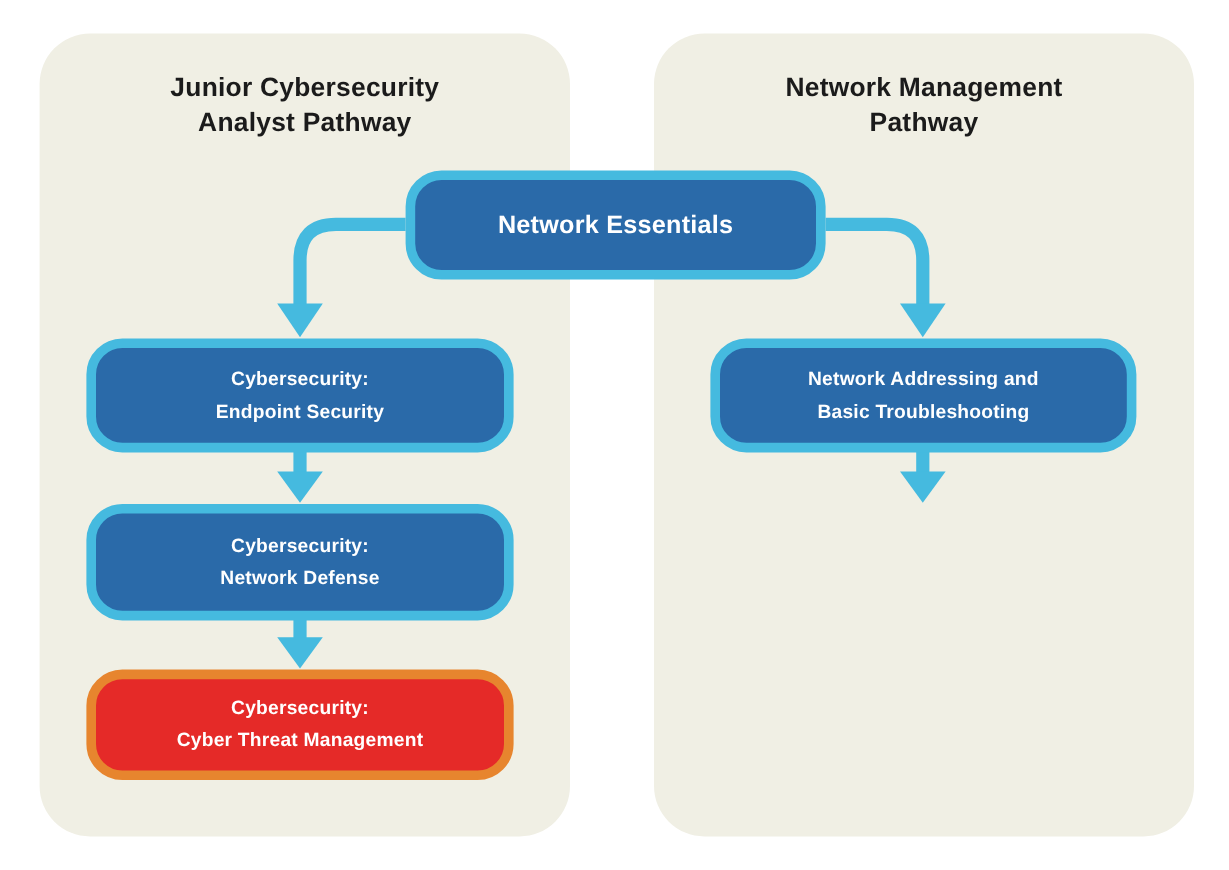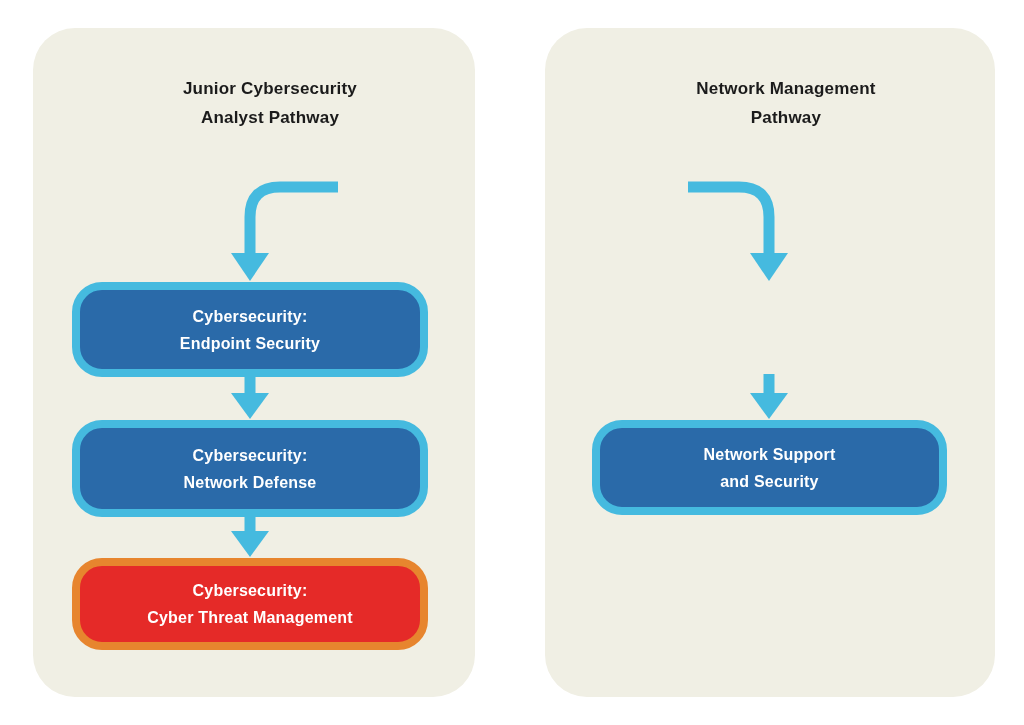"Junior Cybersecurity" .card-title { font-size: 17px -> 22px; margin: 16px -> 0 }
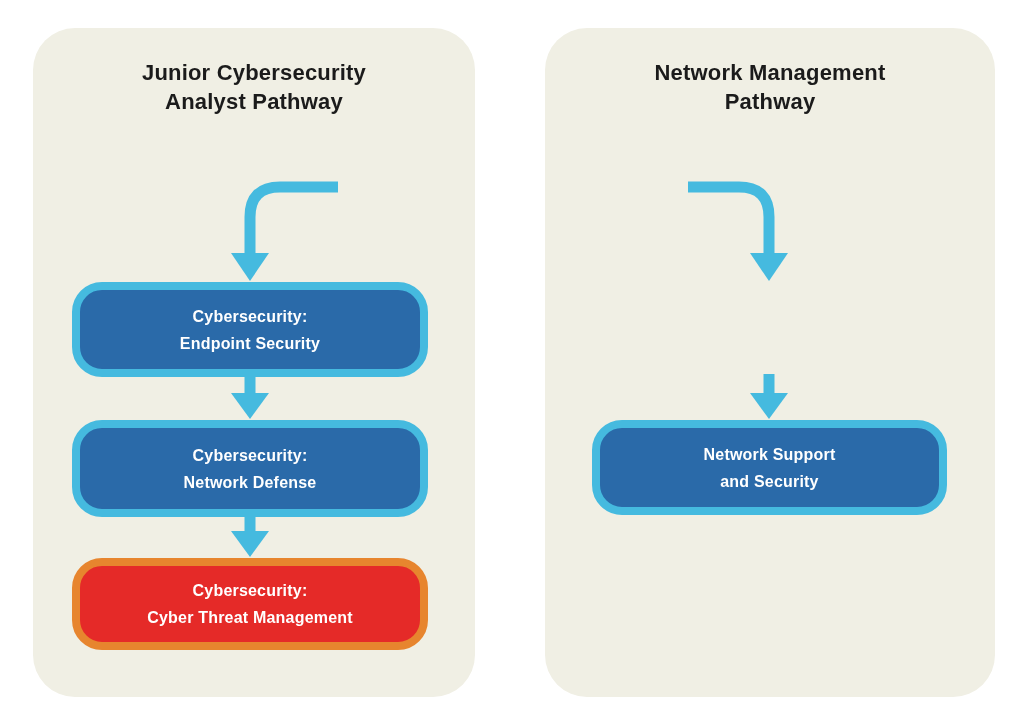"Network Essentials" div.node { html: none -> <div>Network Essentials</div> }
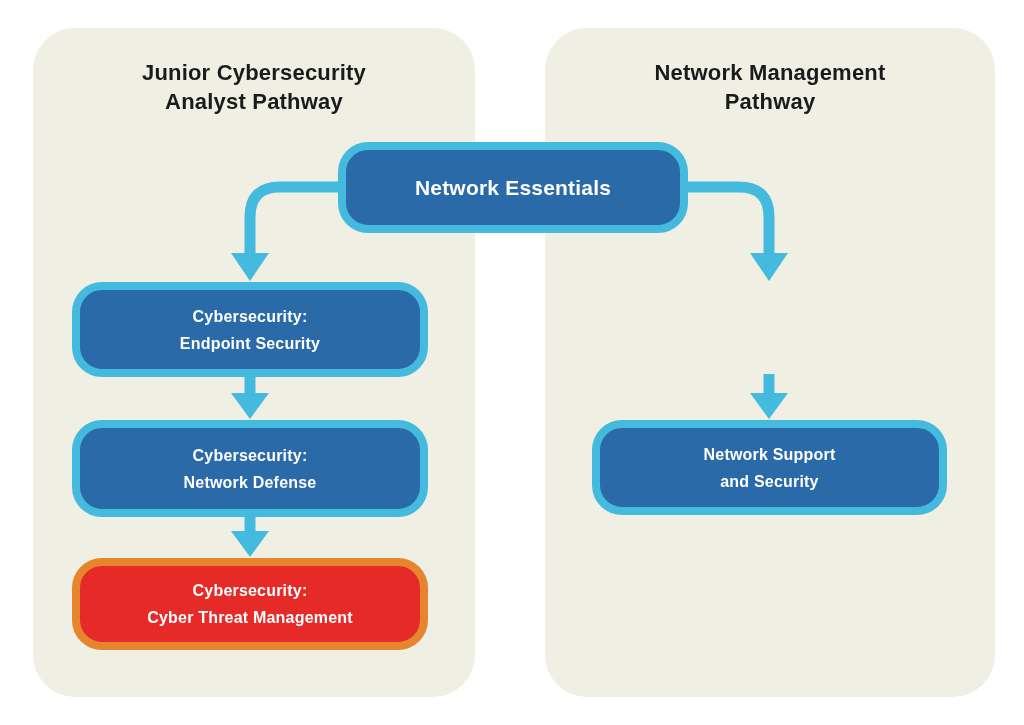"Network Addressing and" div.node { html: none -> <div>Network Addressing and Basic Troubleshooting</div> }
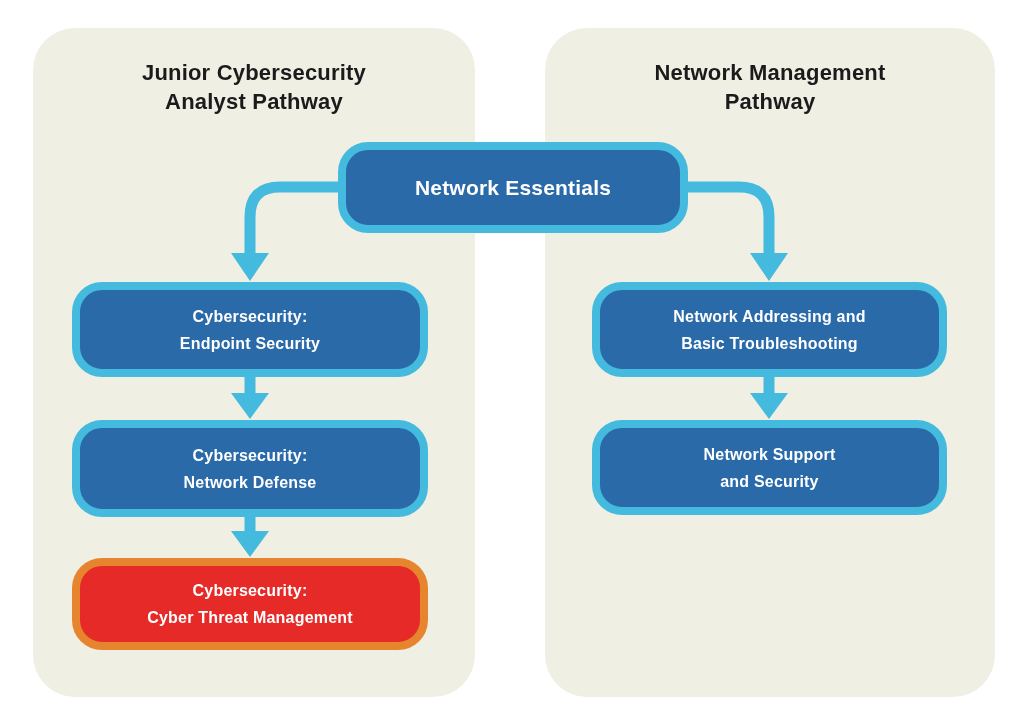"Network Support" div.node { html: <div>Network Support and Security</div> -> none }
